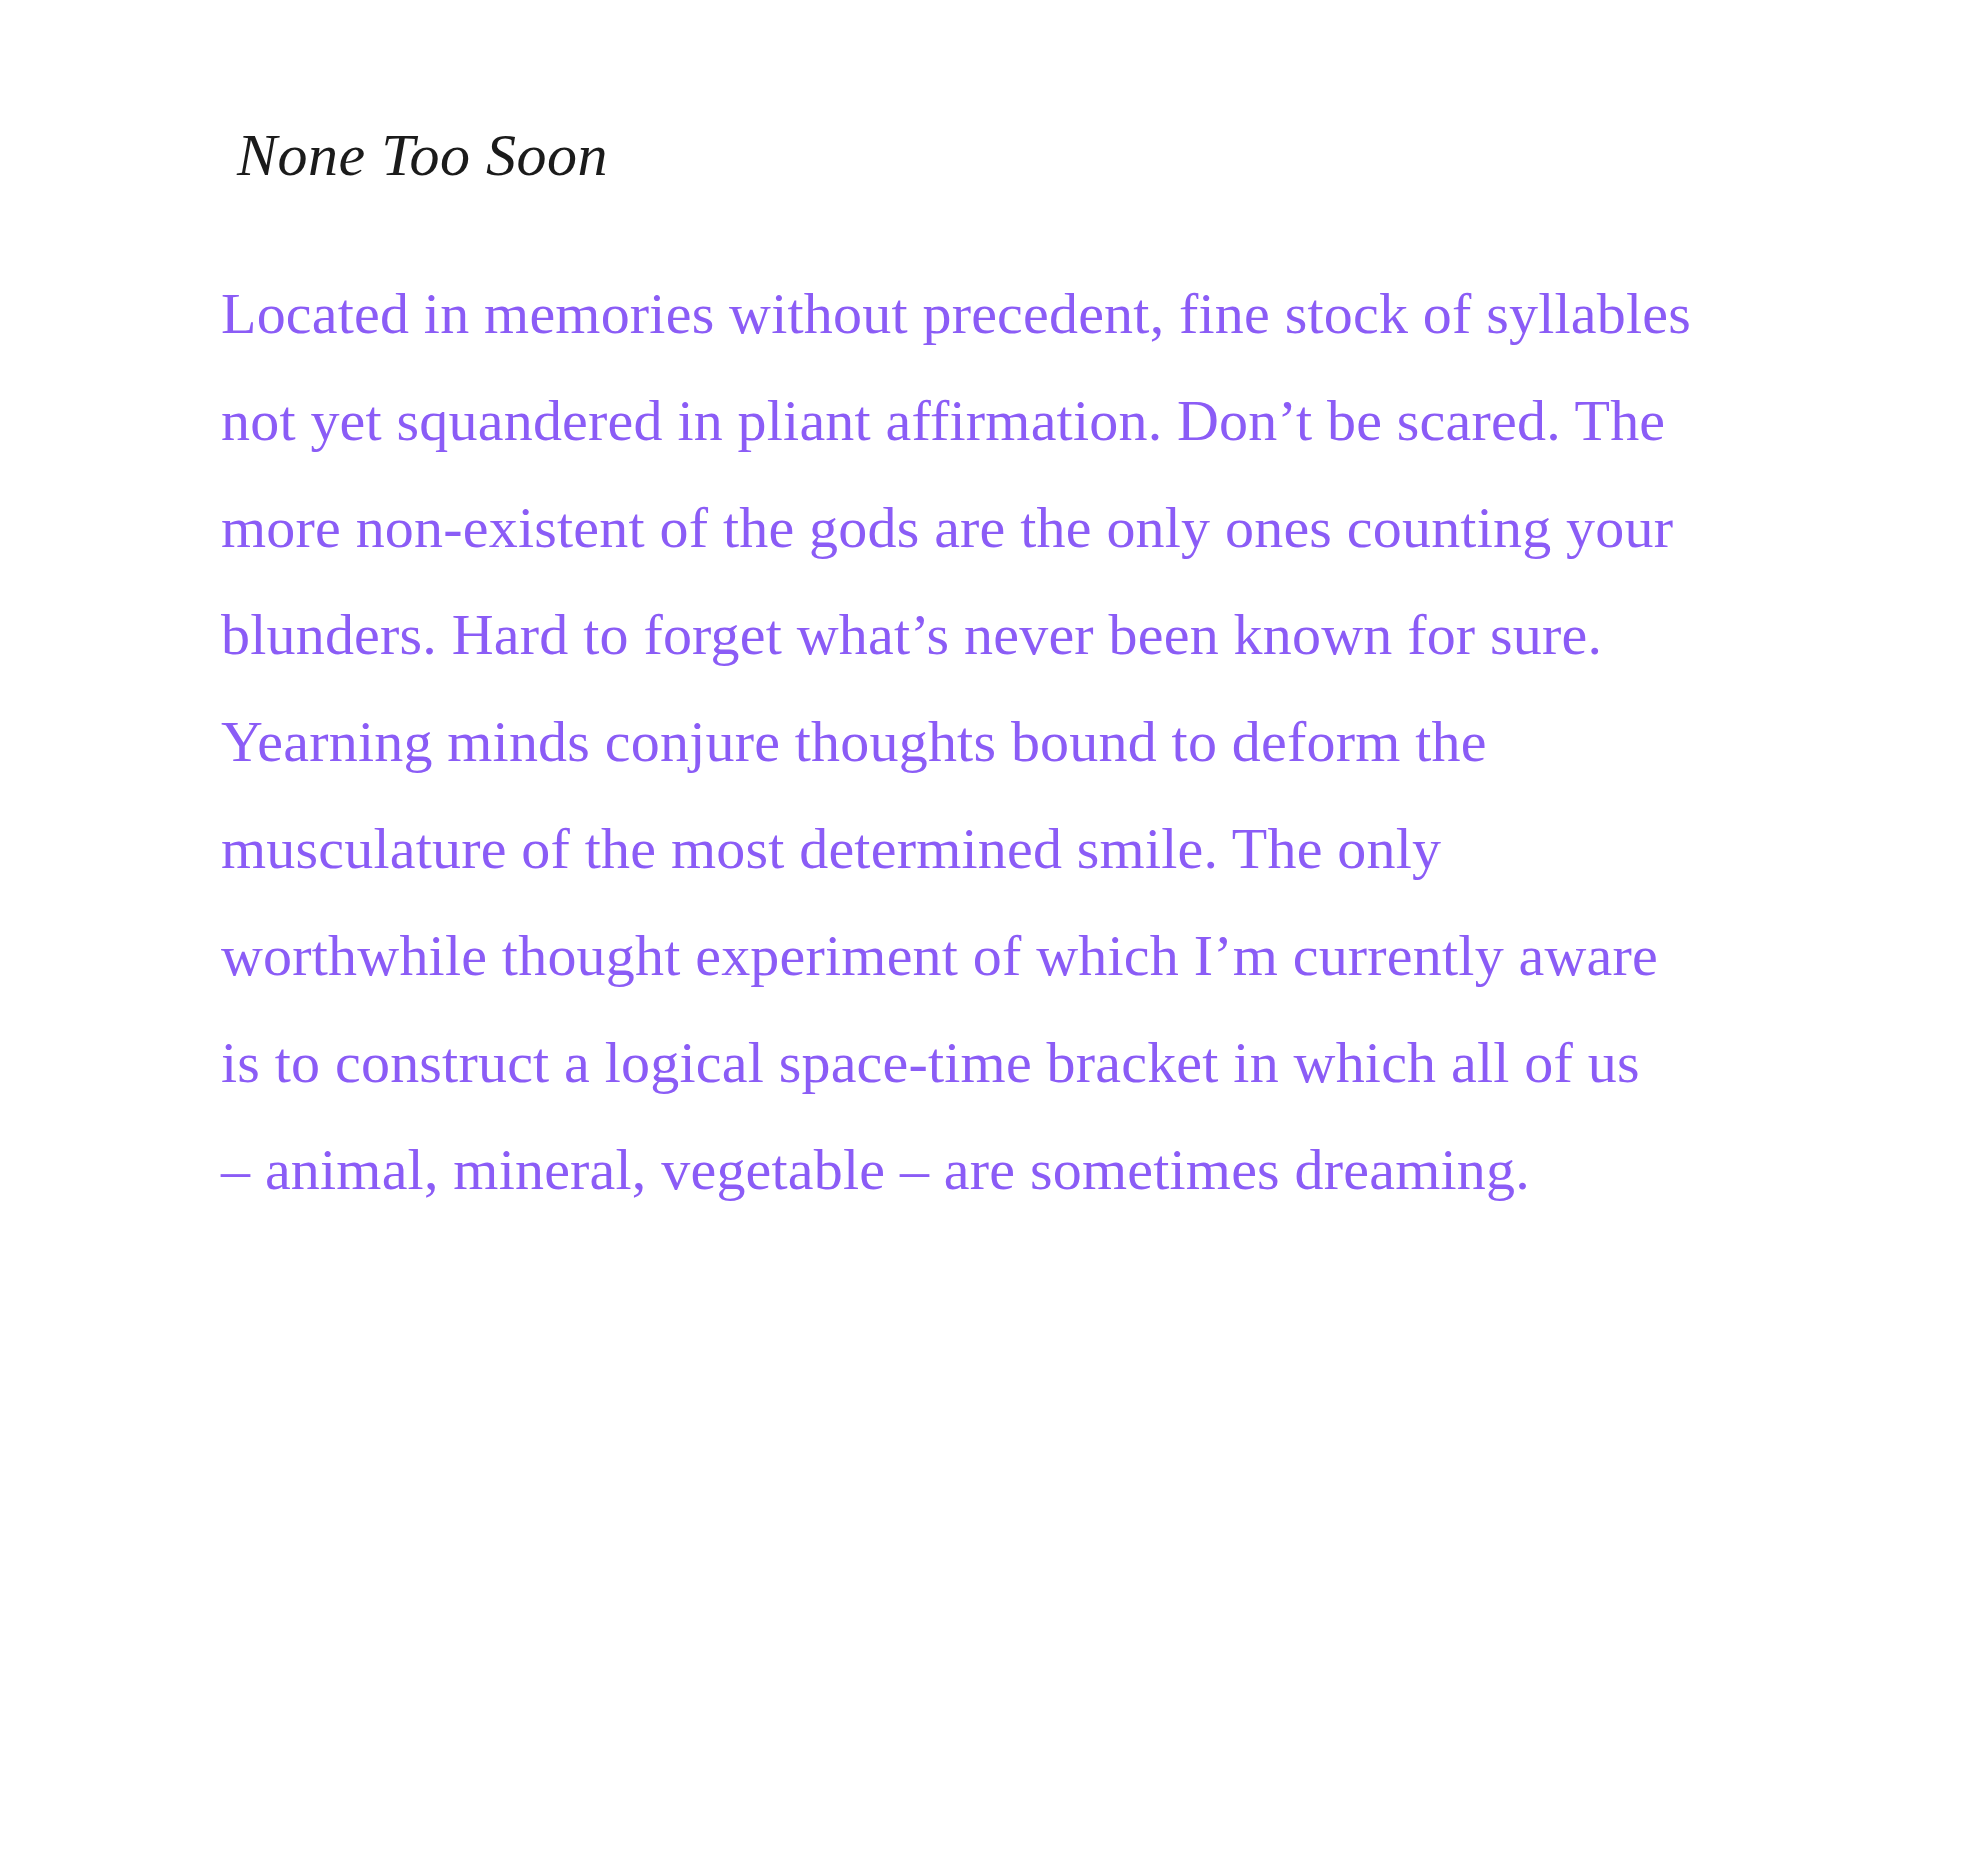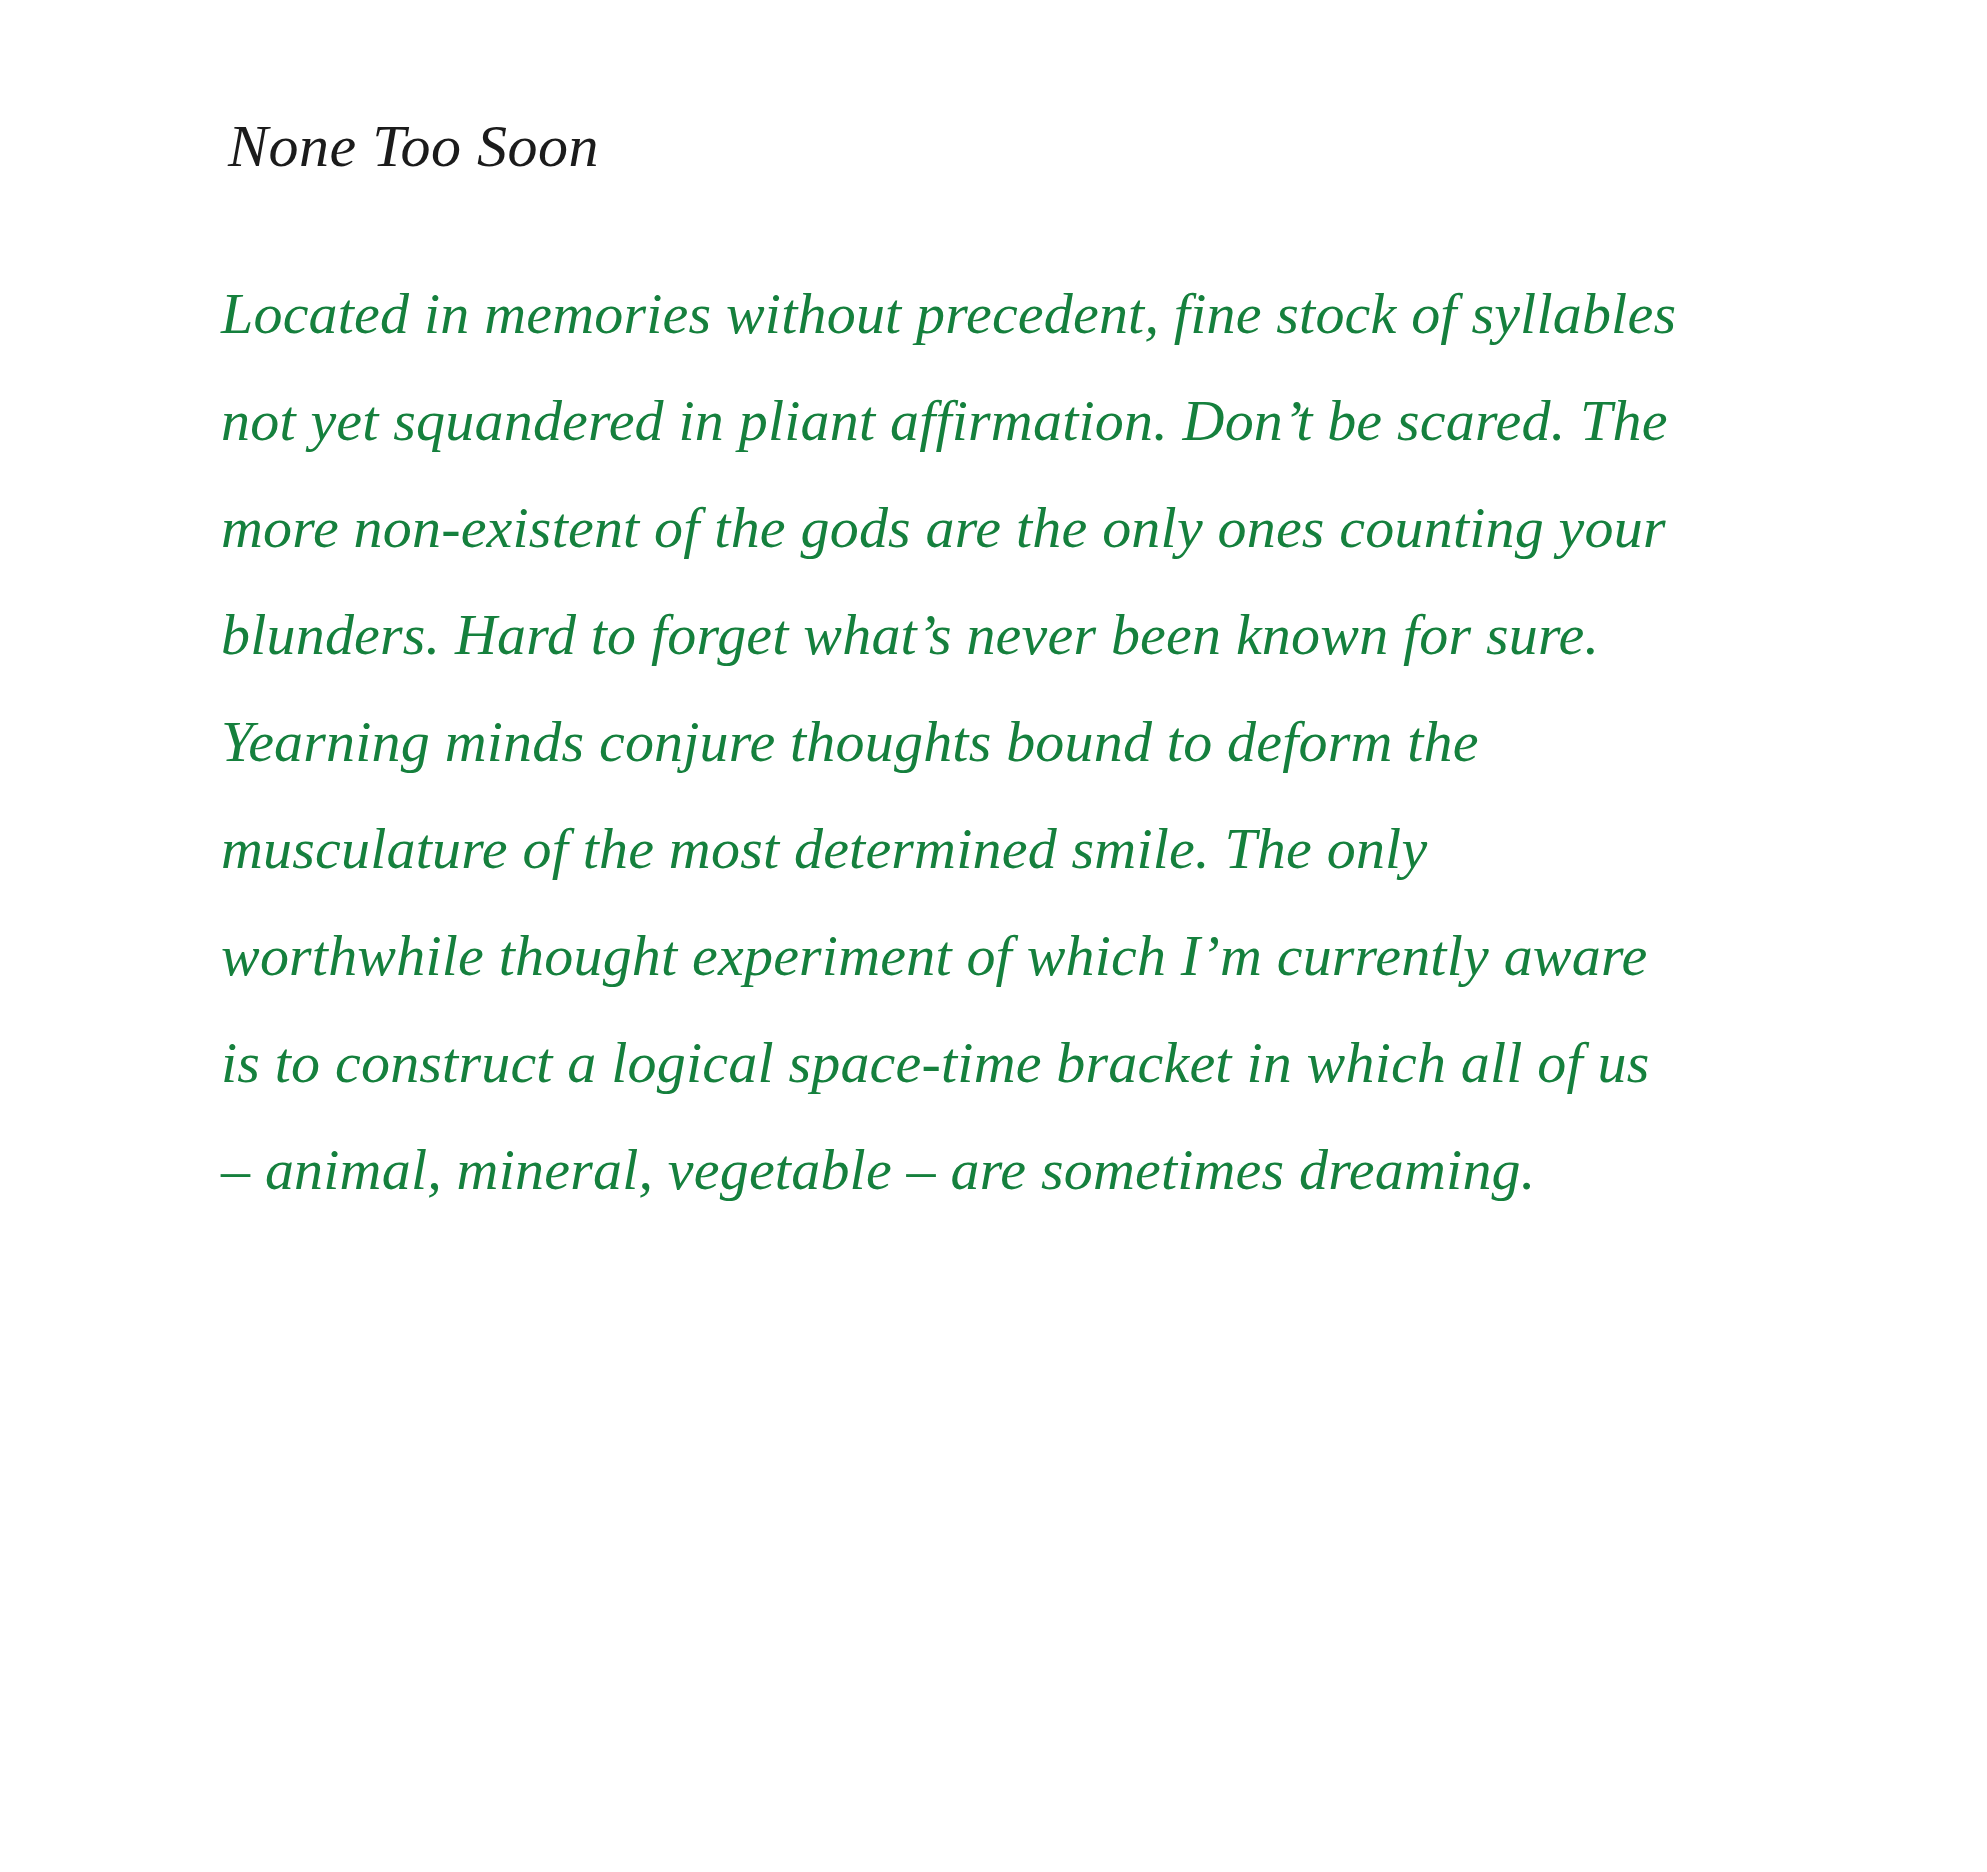"None Too Soon" .poem-title { margin: 7px -> 16px }
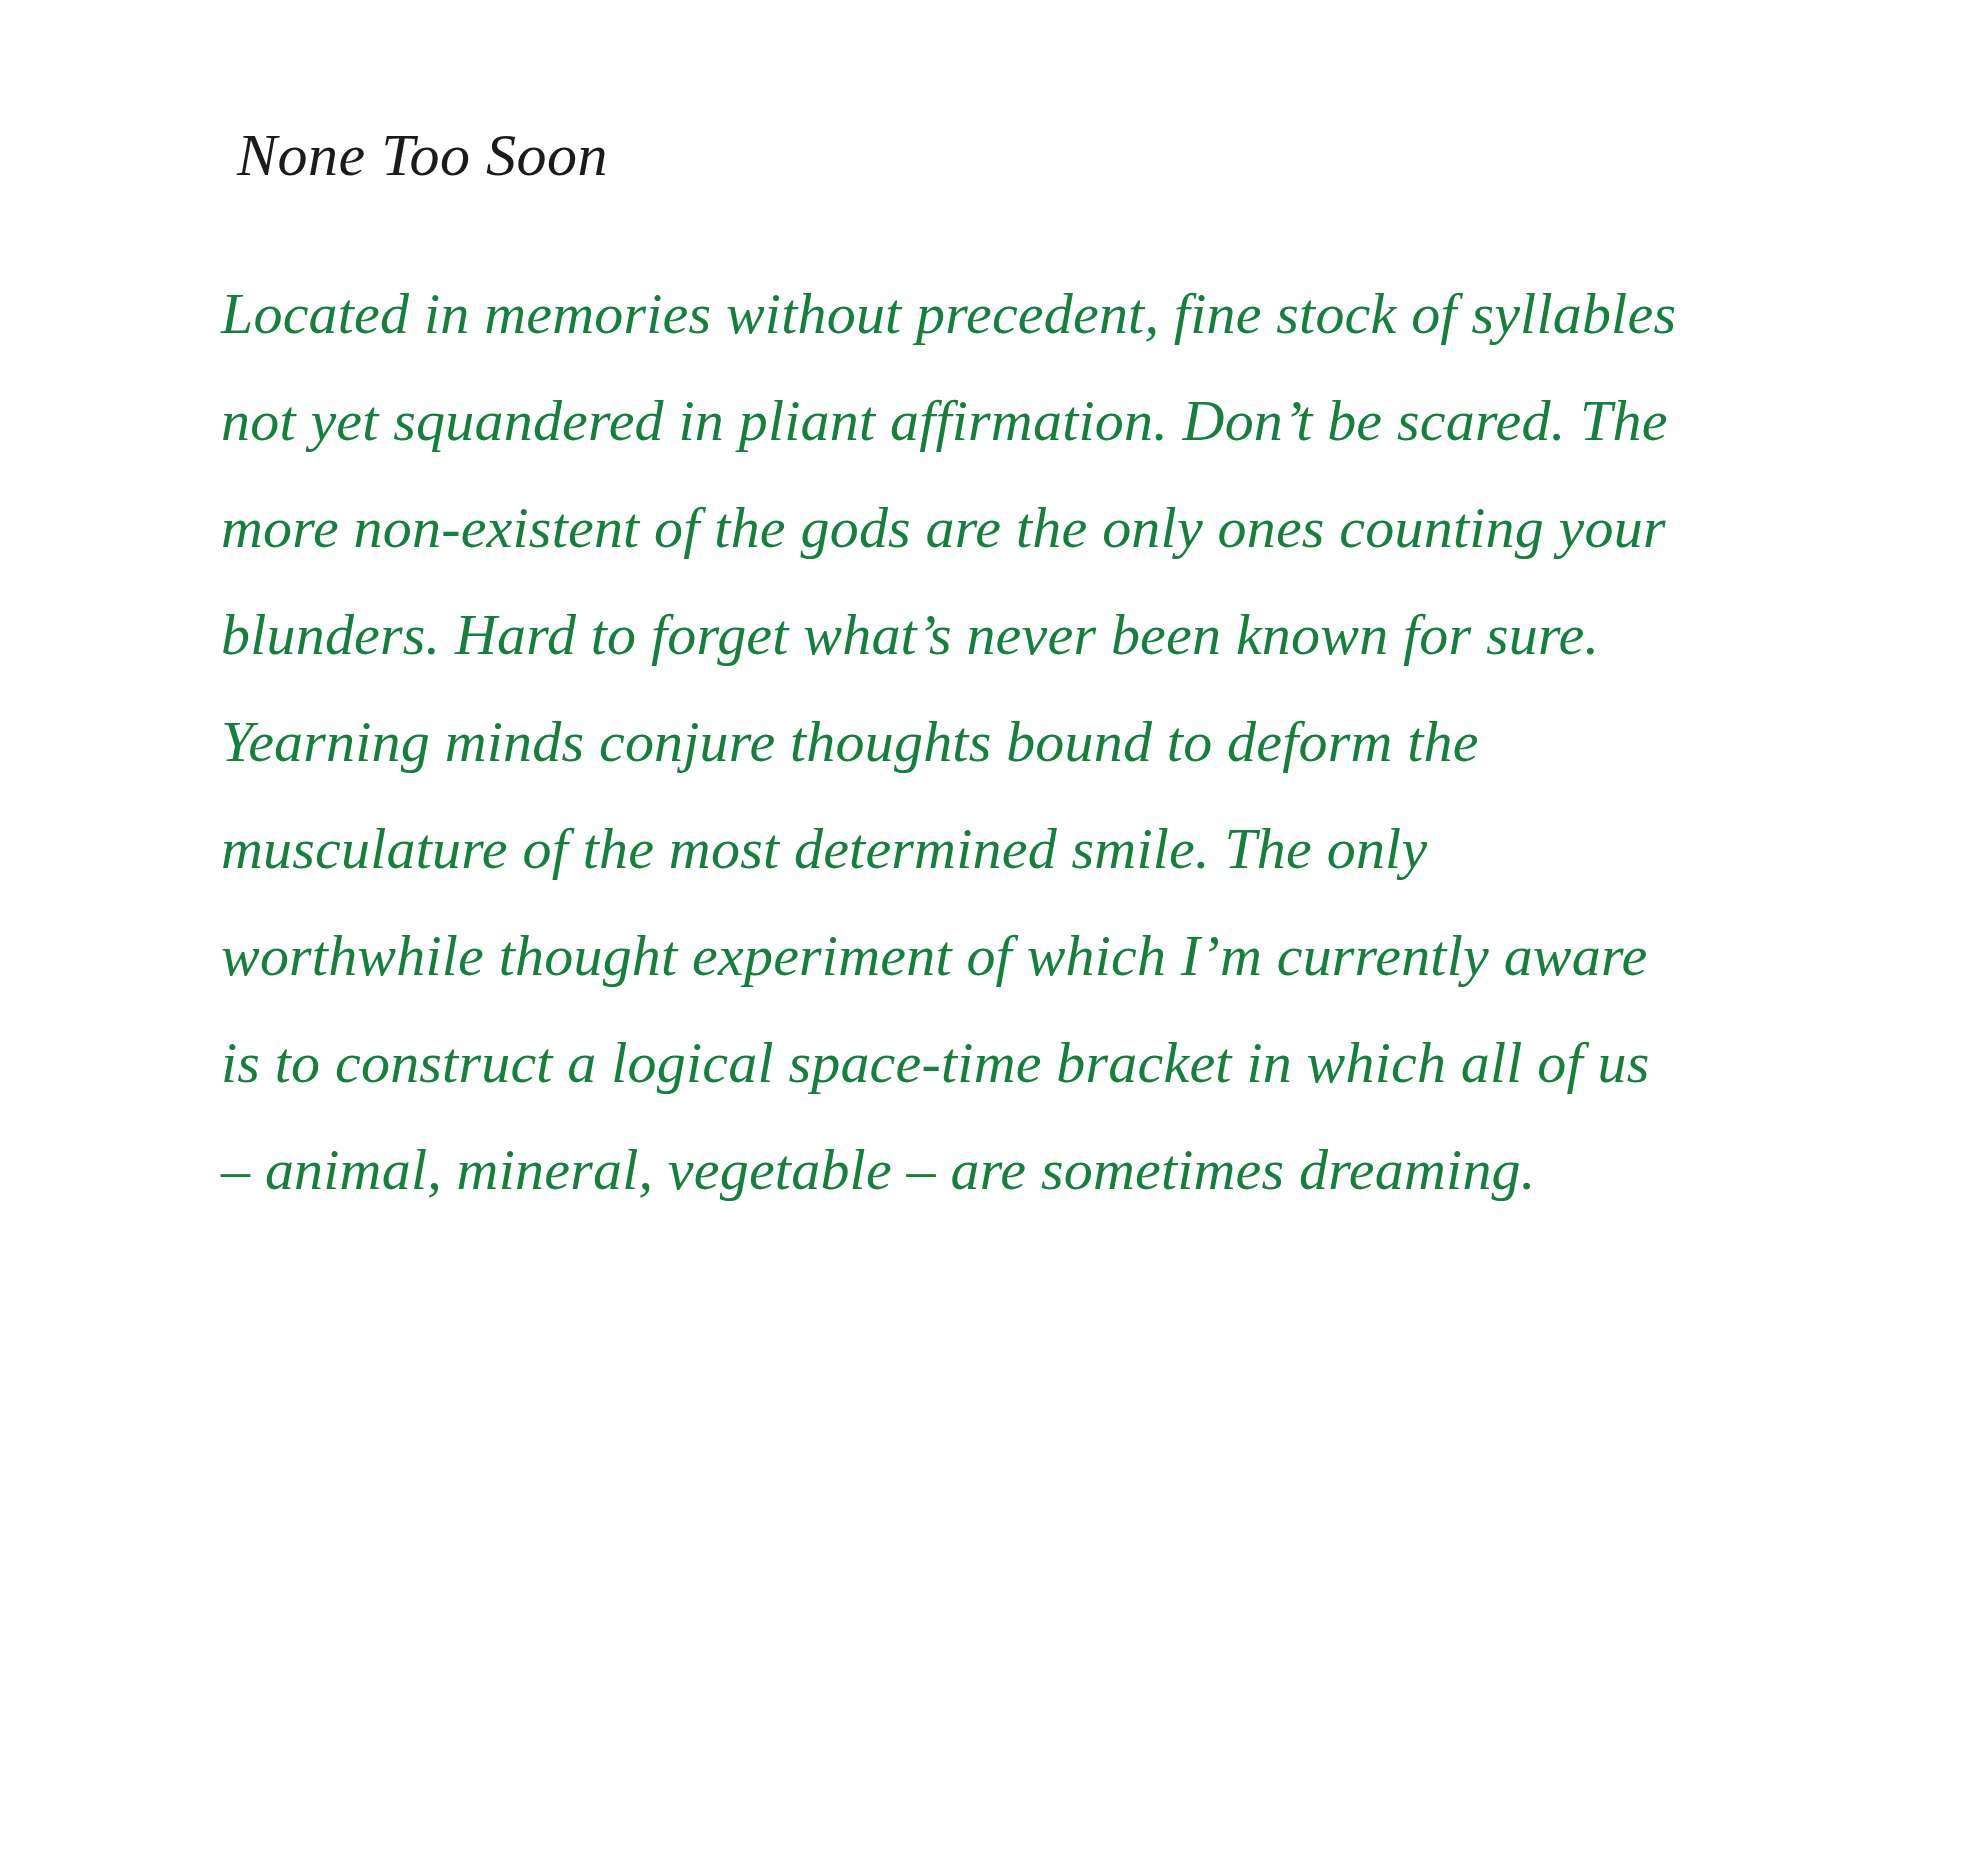"Located in memories without precedent," .poem-body { color: #15803d -> #8b5cf6; font-style: italic -> none }
